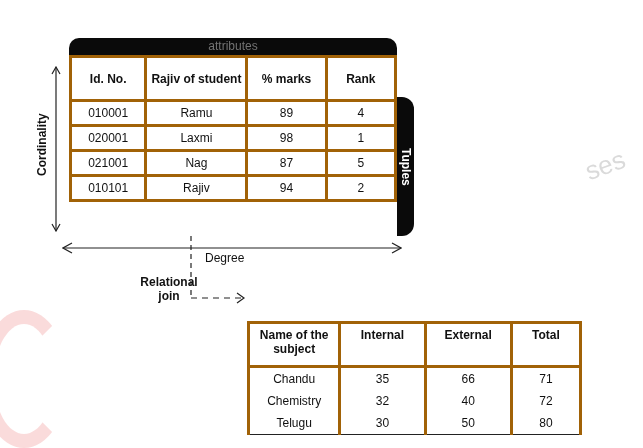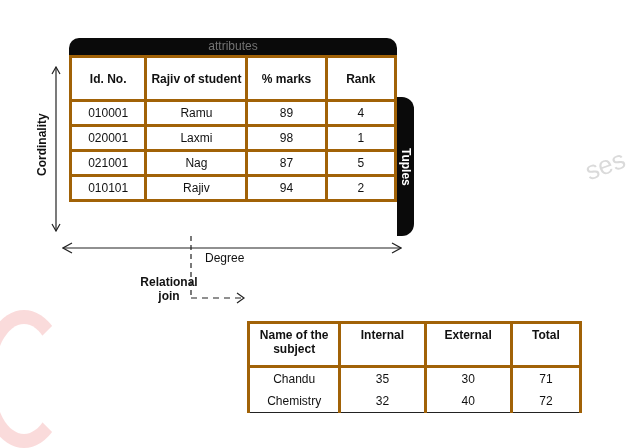"30" td { text: 30 -> 66 }
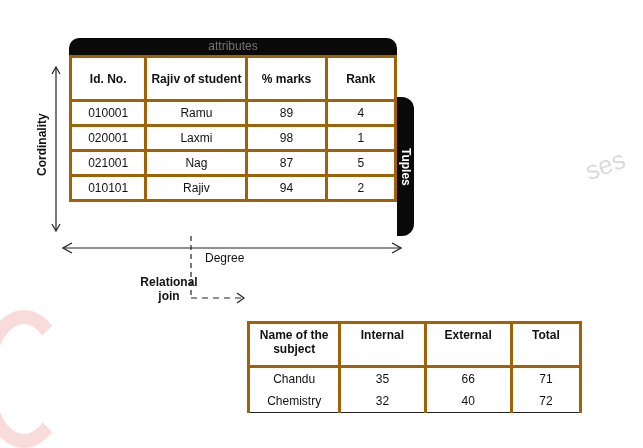"Telugu" tr { html: none -> <tr> <td>Telugu</td> <td>30</td> <td>50</td> <td>80</td> </tr> }
